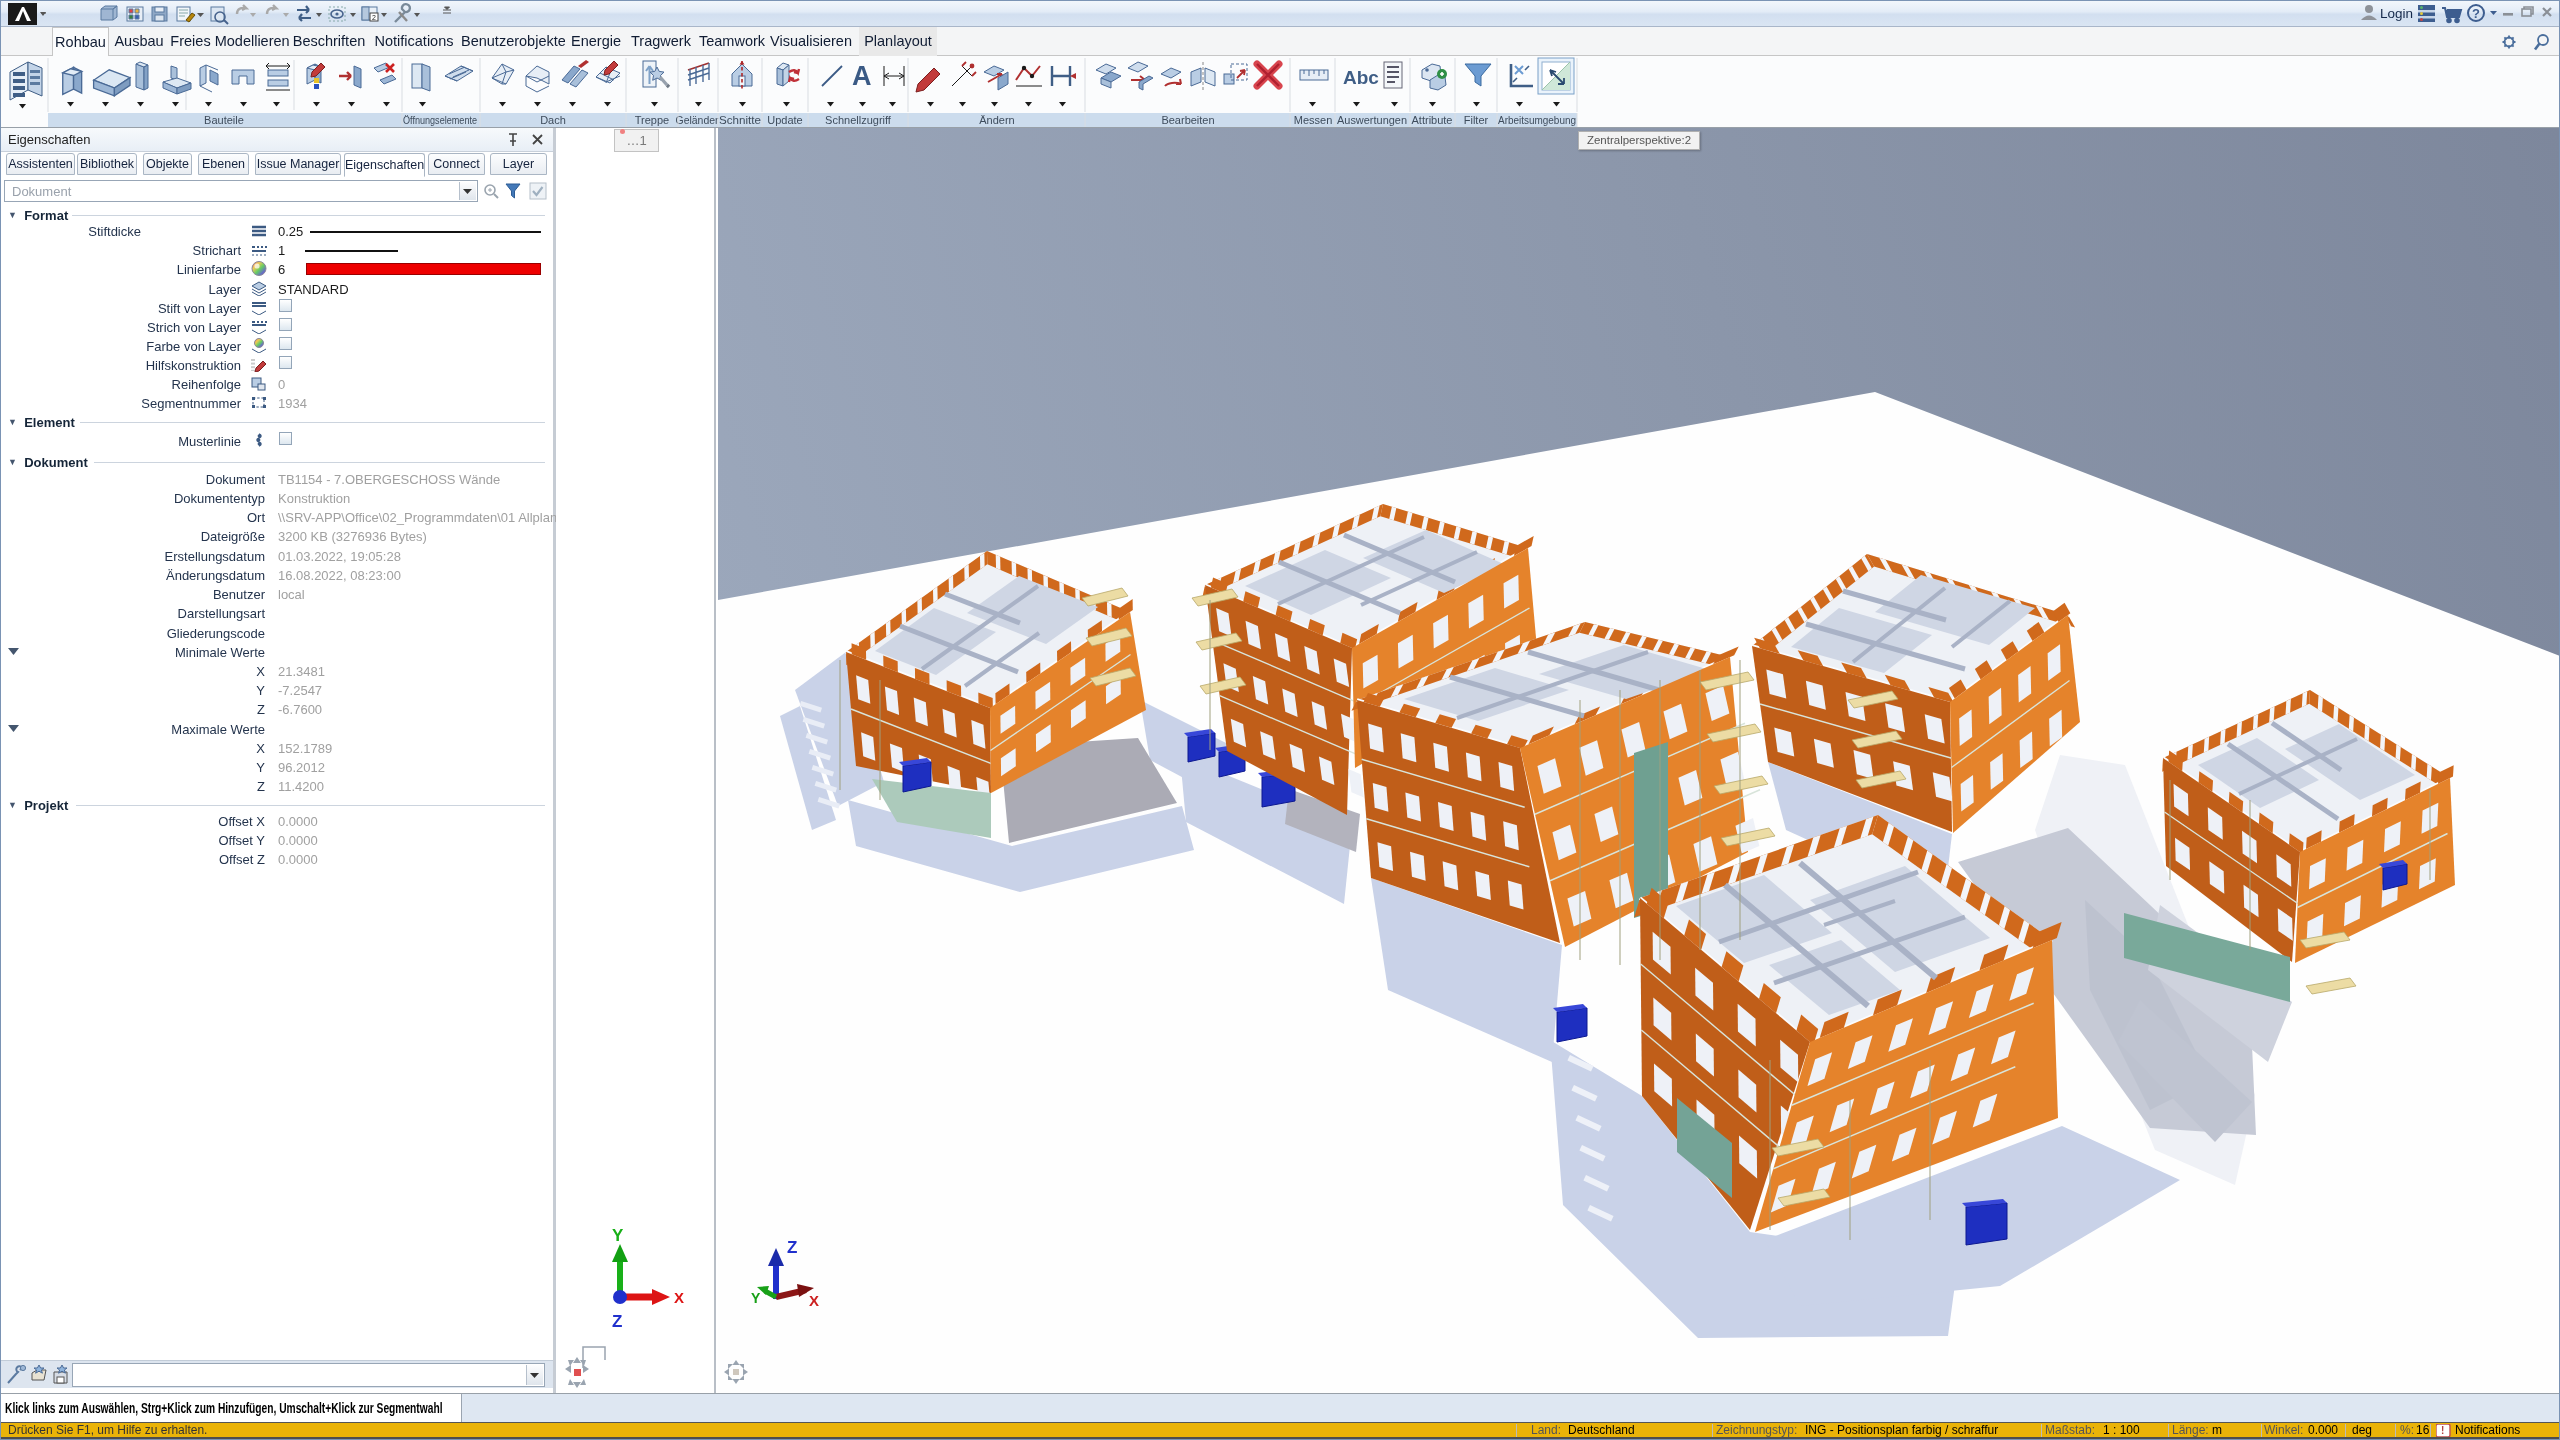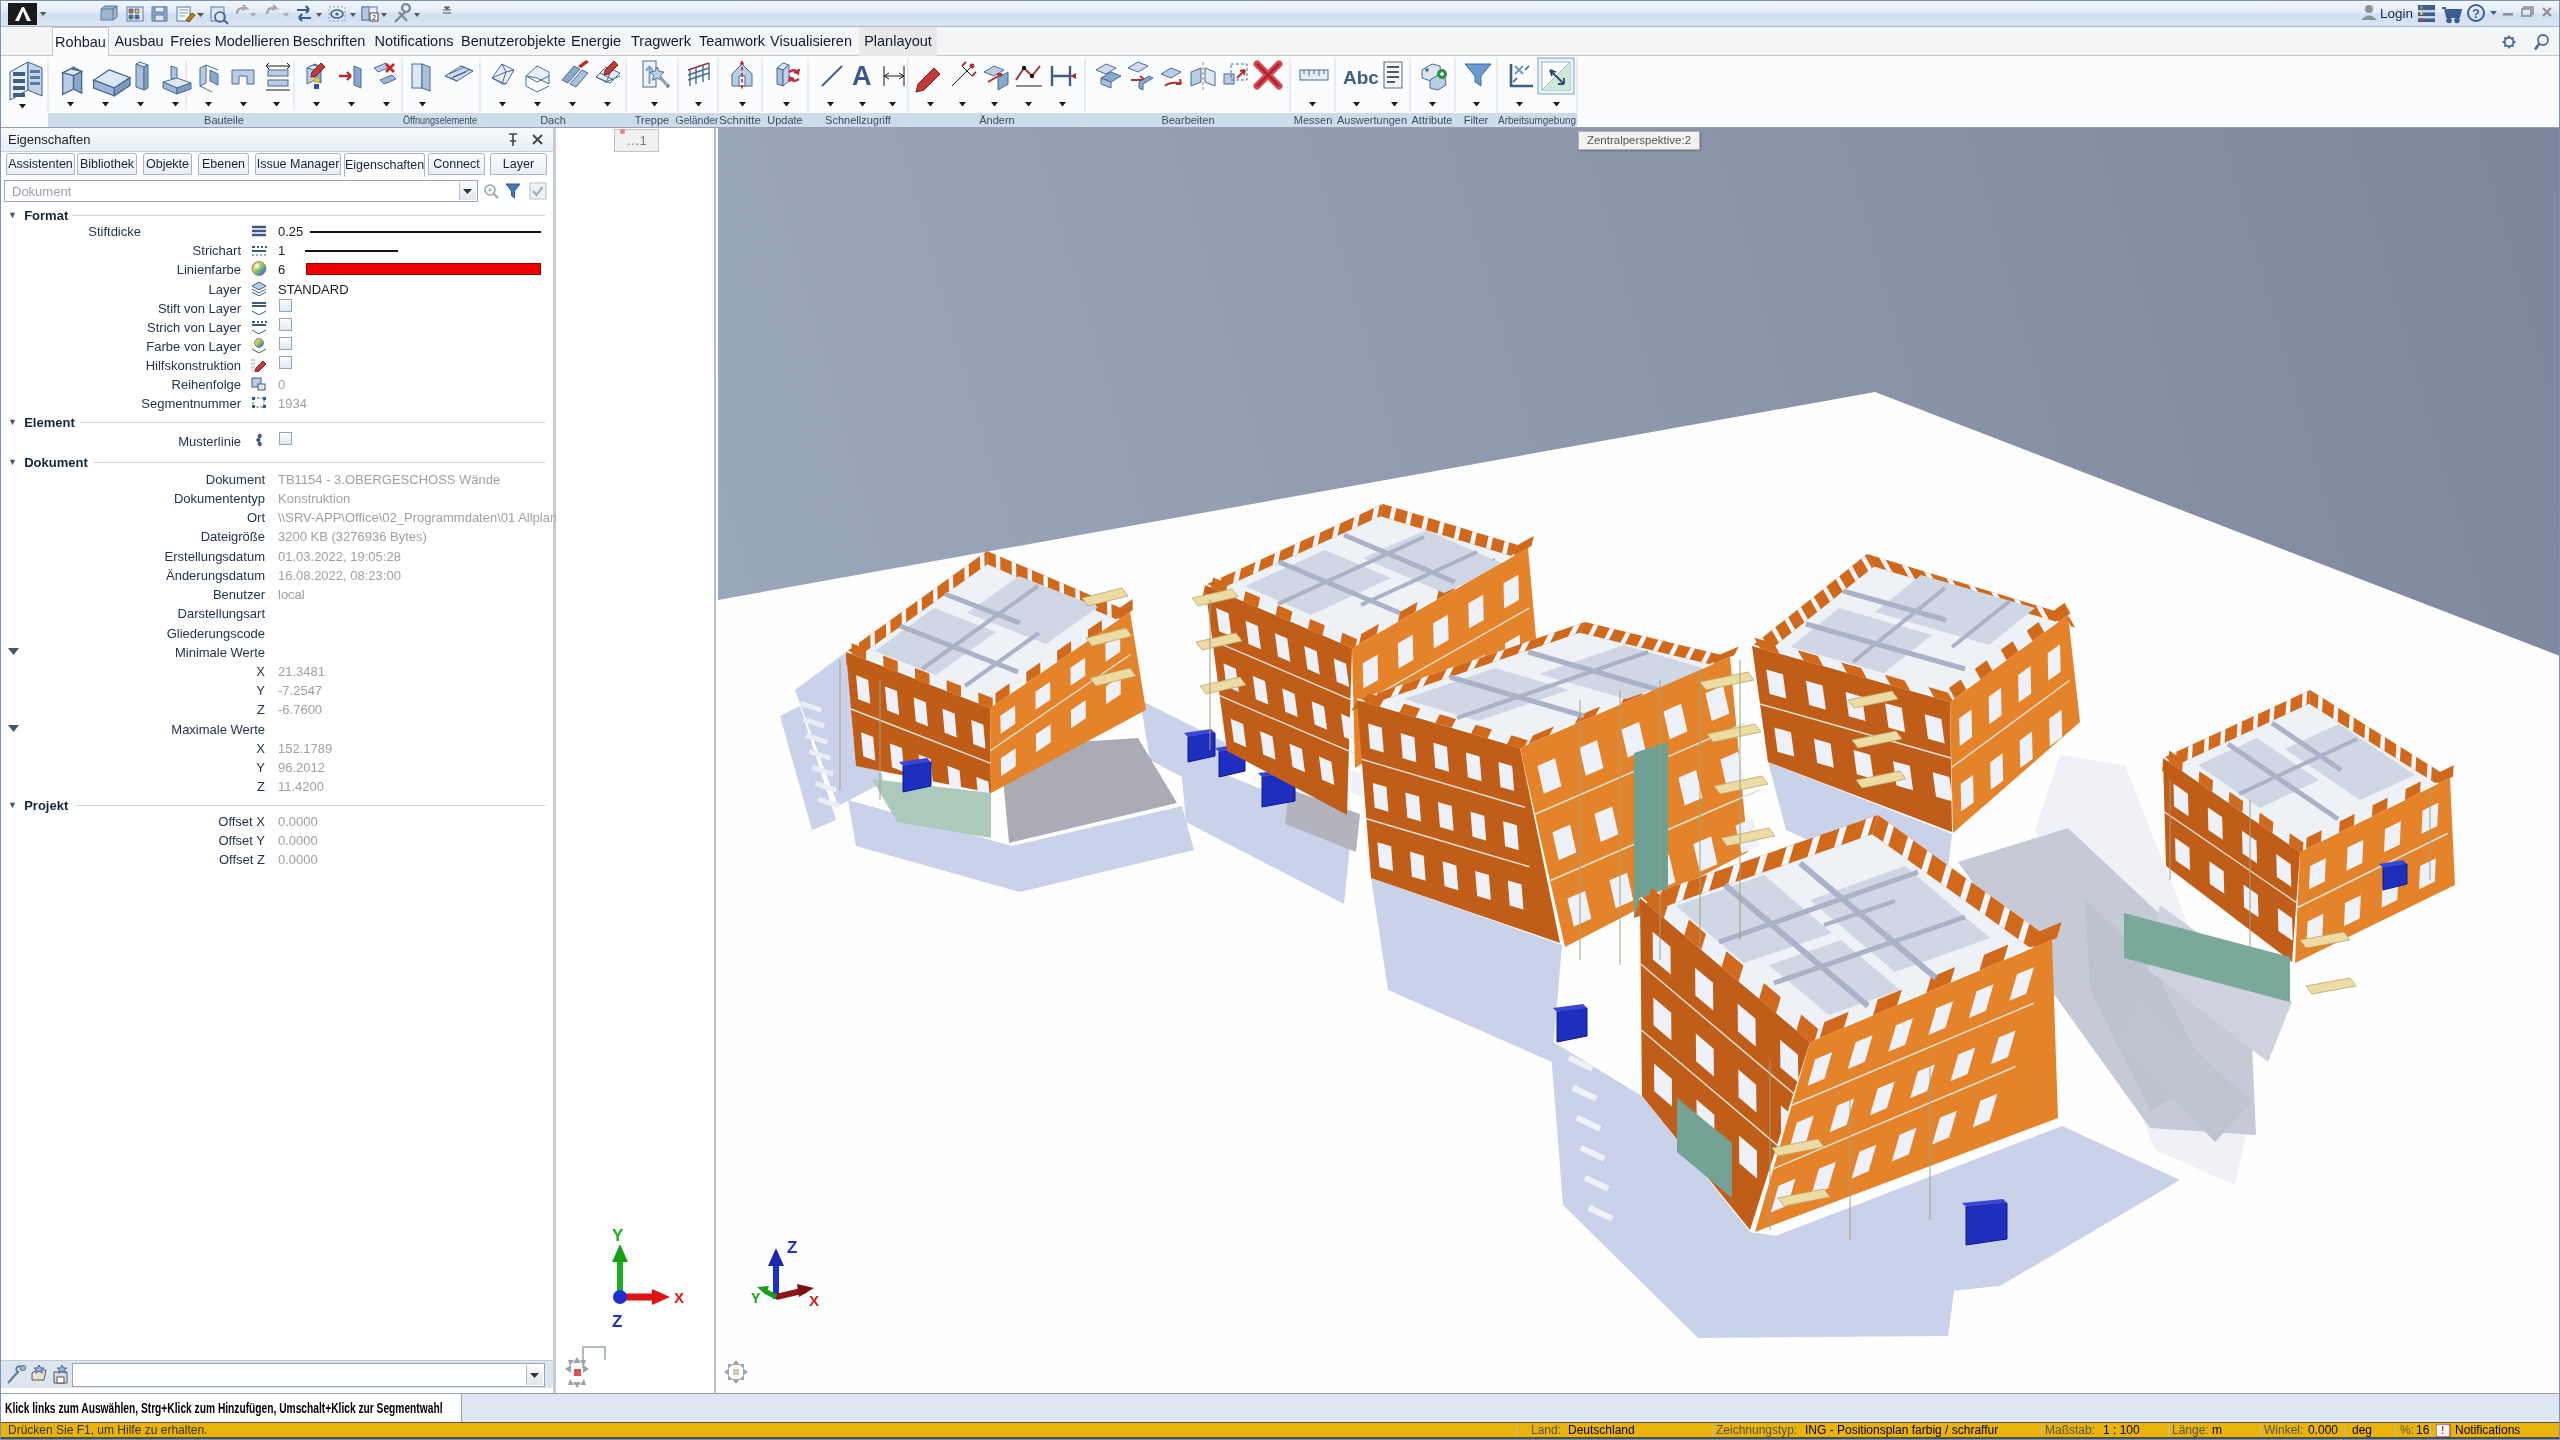"TB1154 - 3.OBERGESCHOSS Wände" span.pval { text: 3.OBERGESCHOSS -> 7.OBERGESCHOSS }
